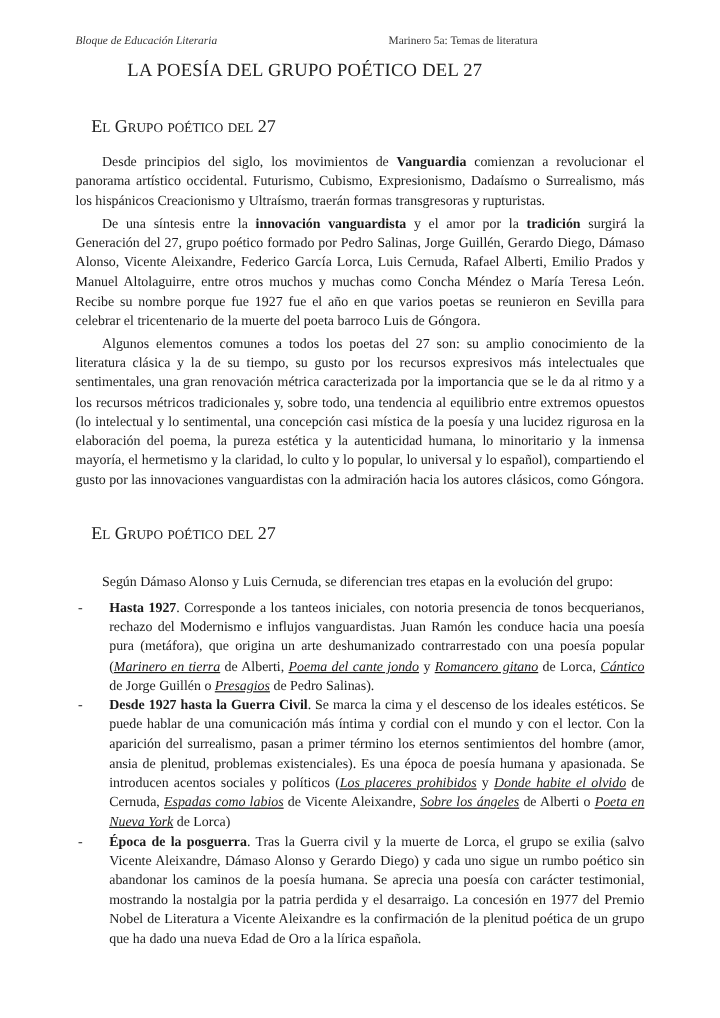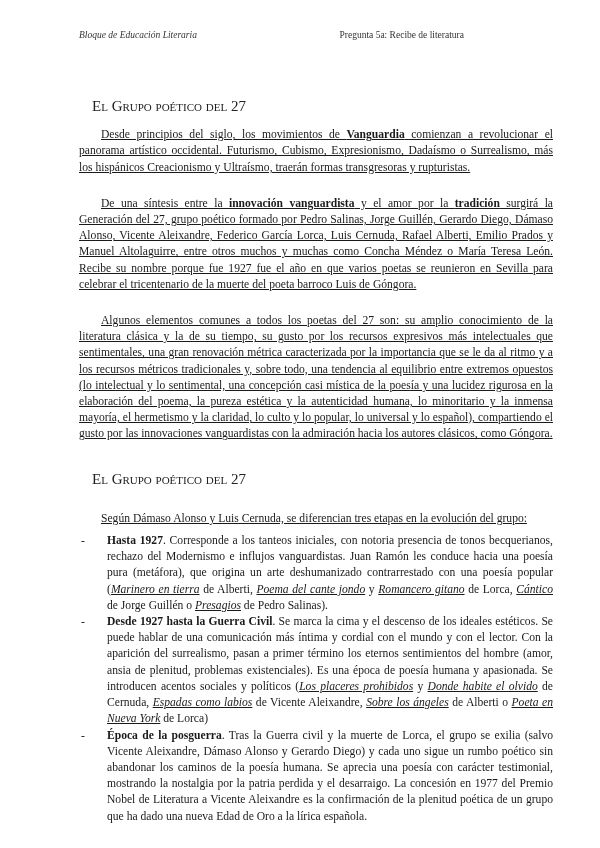"Bloque de Educación Literaria" .page { left: 16px -> 0 }
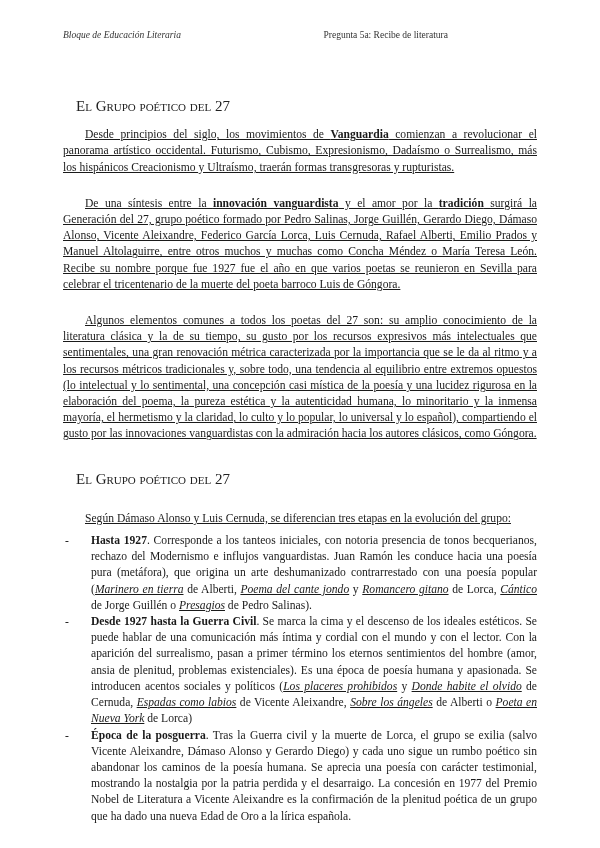"Pregunta 5a: Recibe de literatura" div.hdr-right { text: Pregunta 5a: Recibe -> Marinero 5a: Temas }
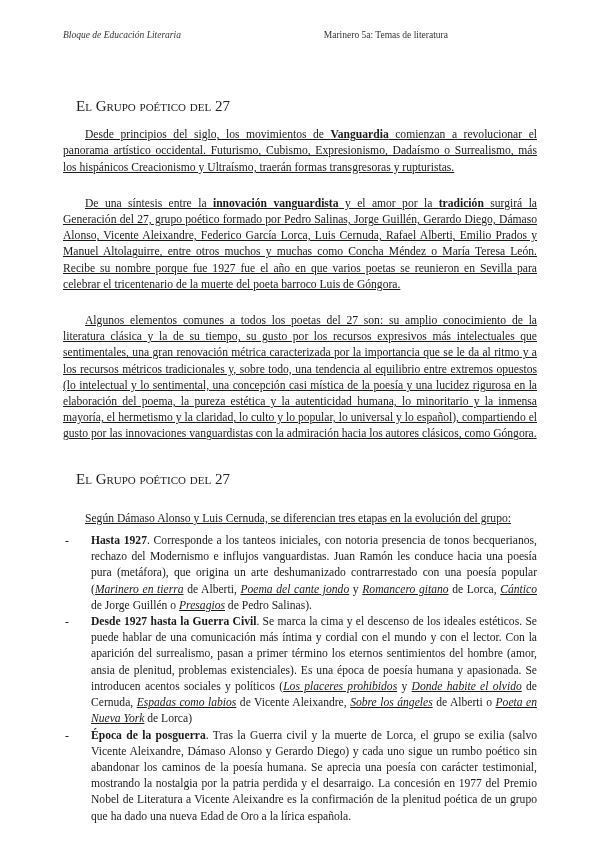"LA POESÍA DEL GRUPO POÉTICO" div.title { html: none -> <div>LA POESÍA DEL GRUPO POÉTICO DEL 27</div> }
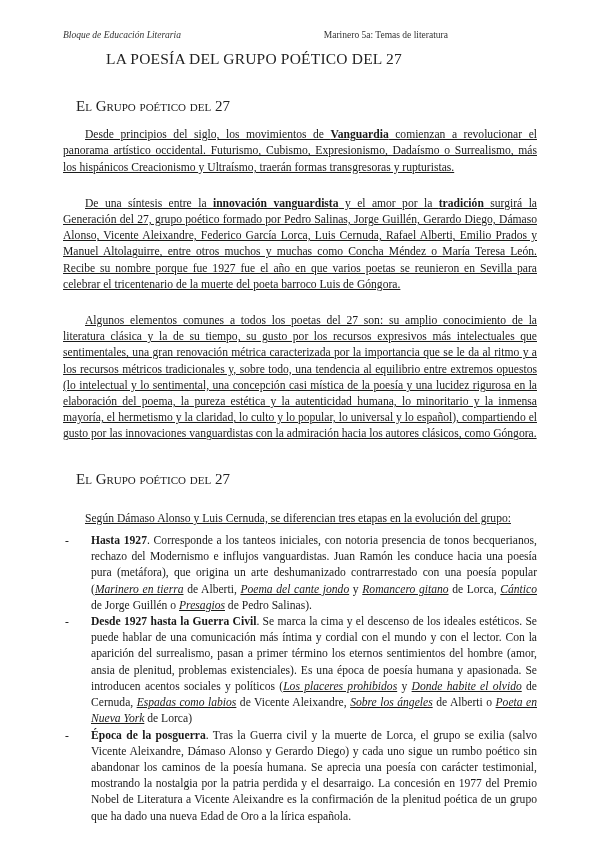"Desde principios del siglo, los" p { text-decoration: underline -> none }
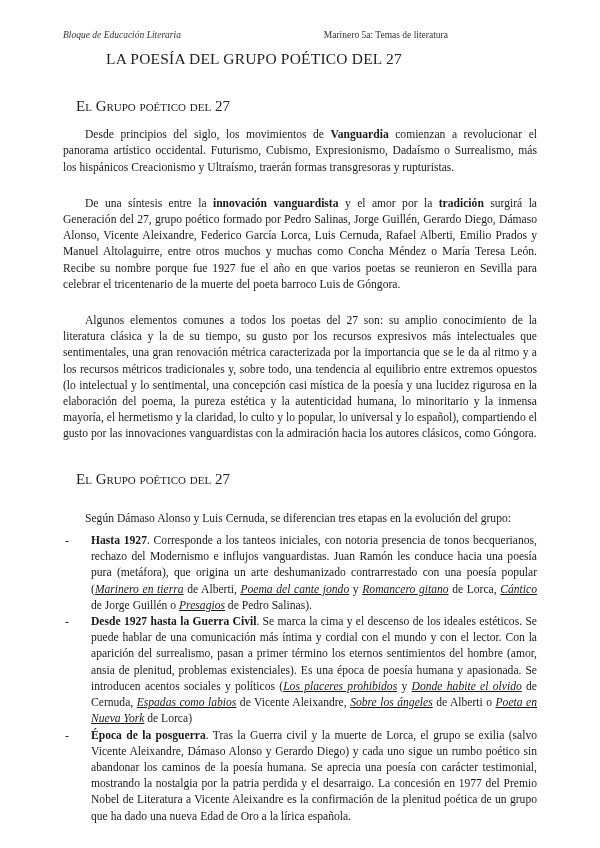"De una síntesis entre la" p + p { margin-top: 20px -> 3px }
